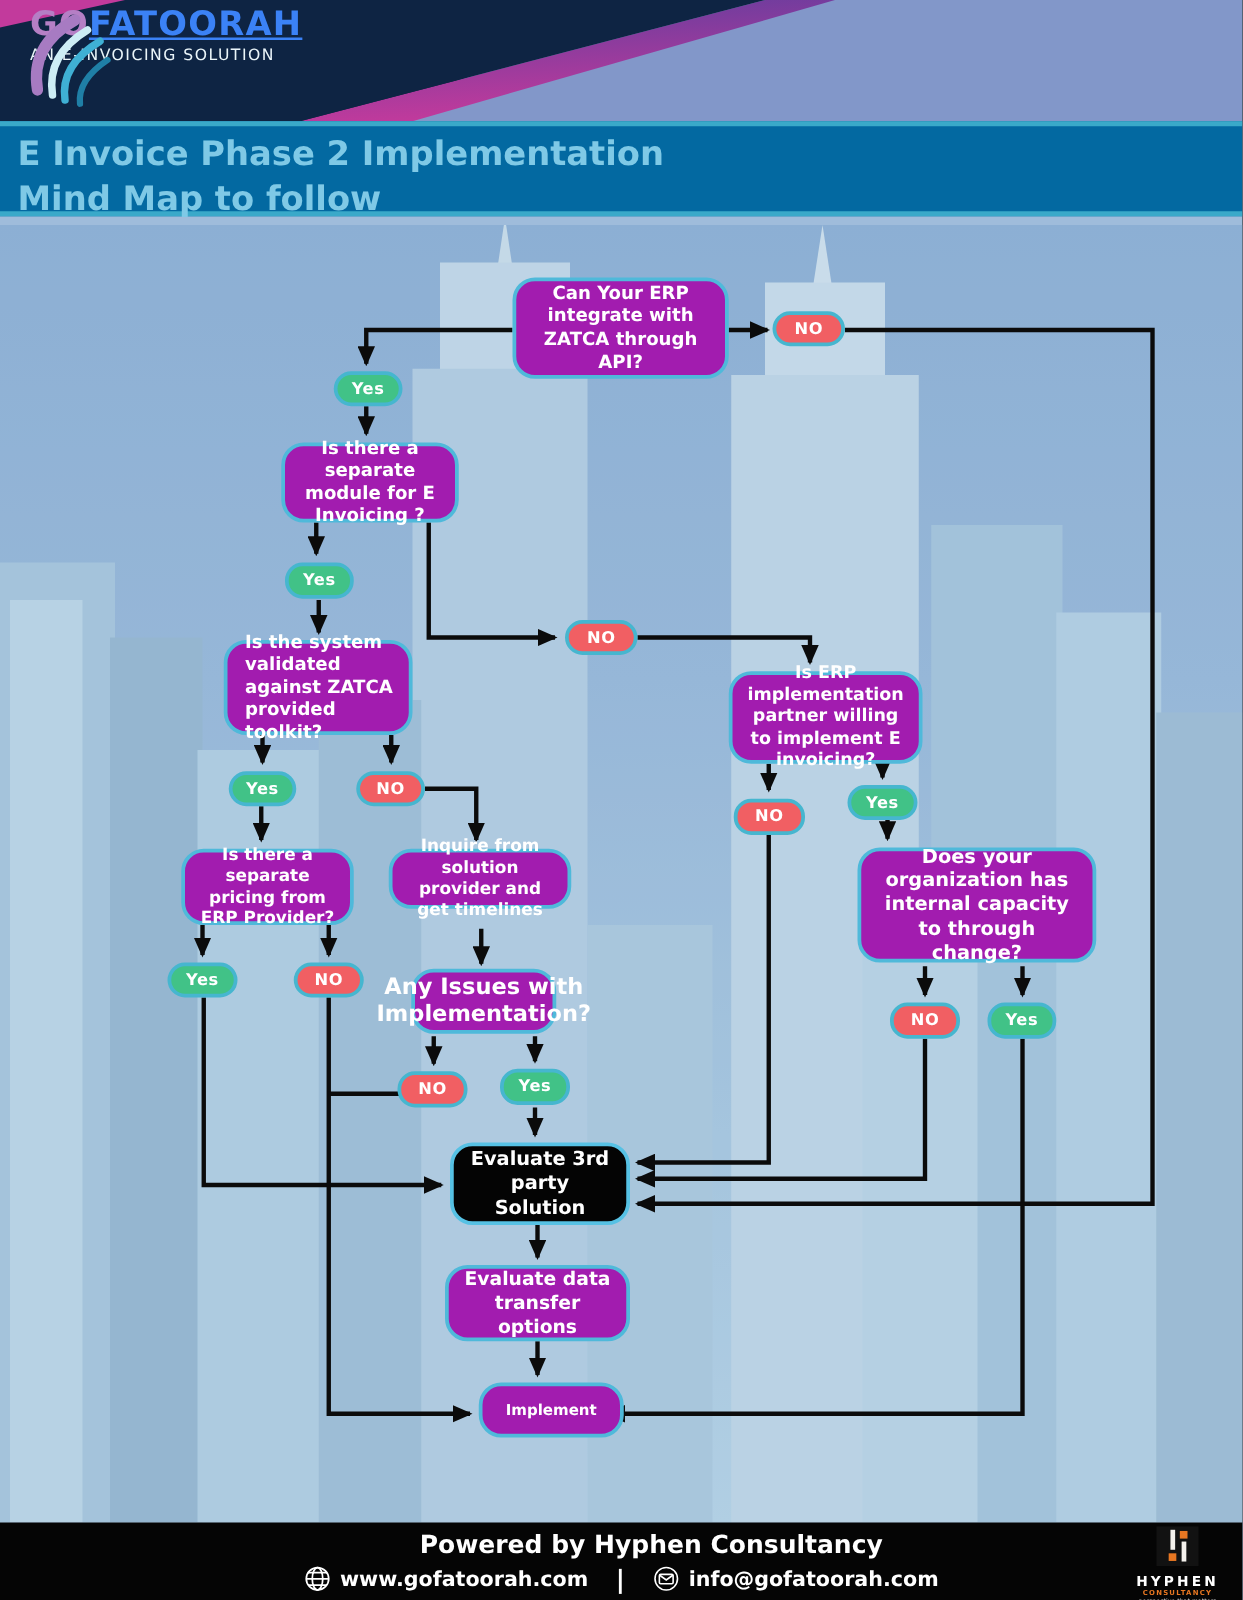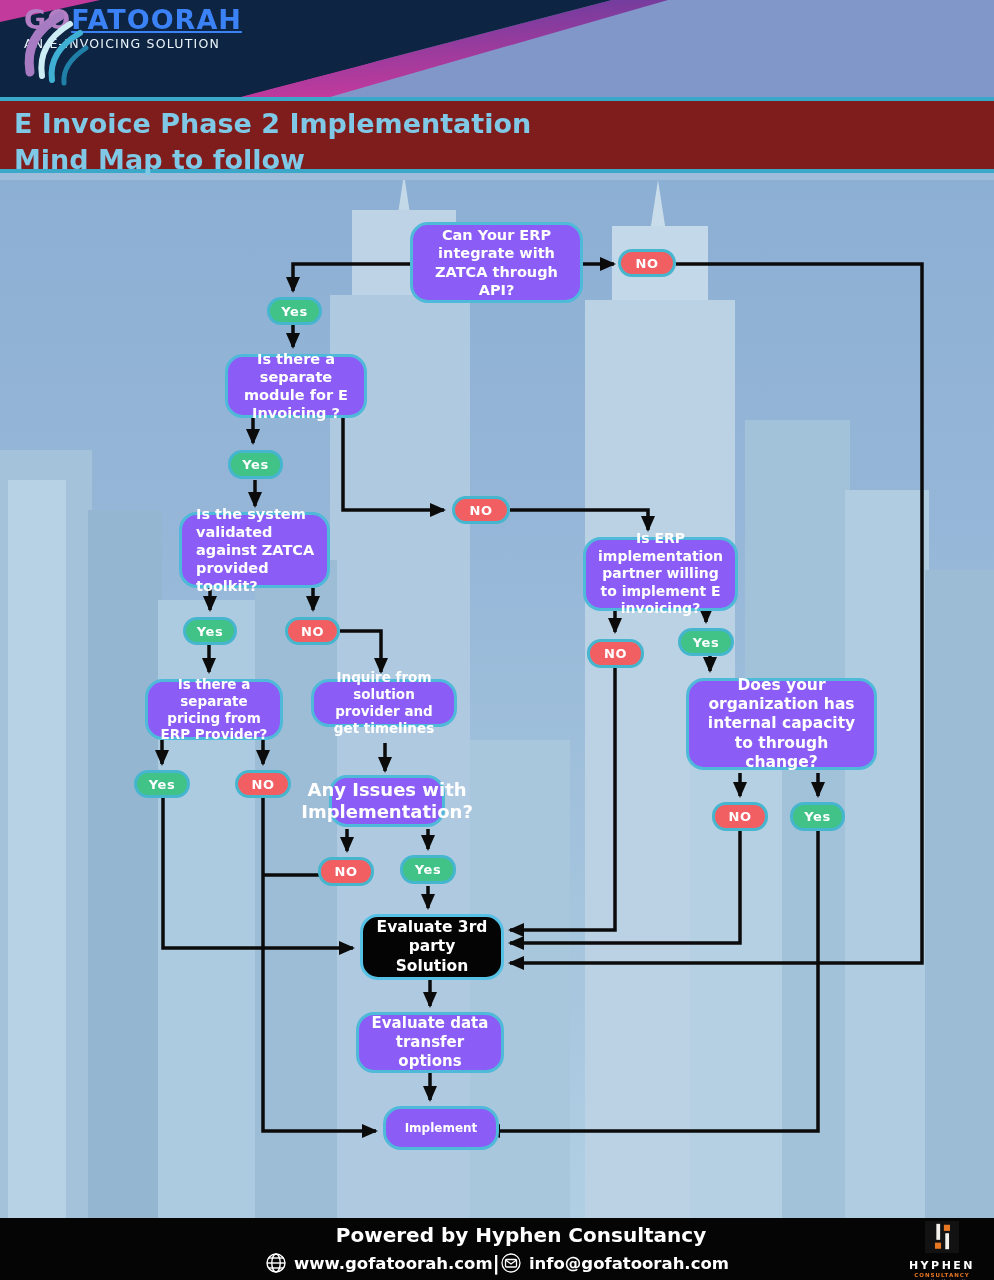"E Invoice Phase 2 Implementation" .titlebar { background: #7f1d1d -> #0369a1 }
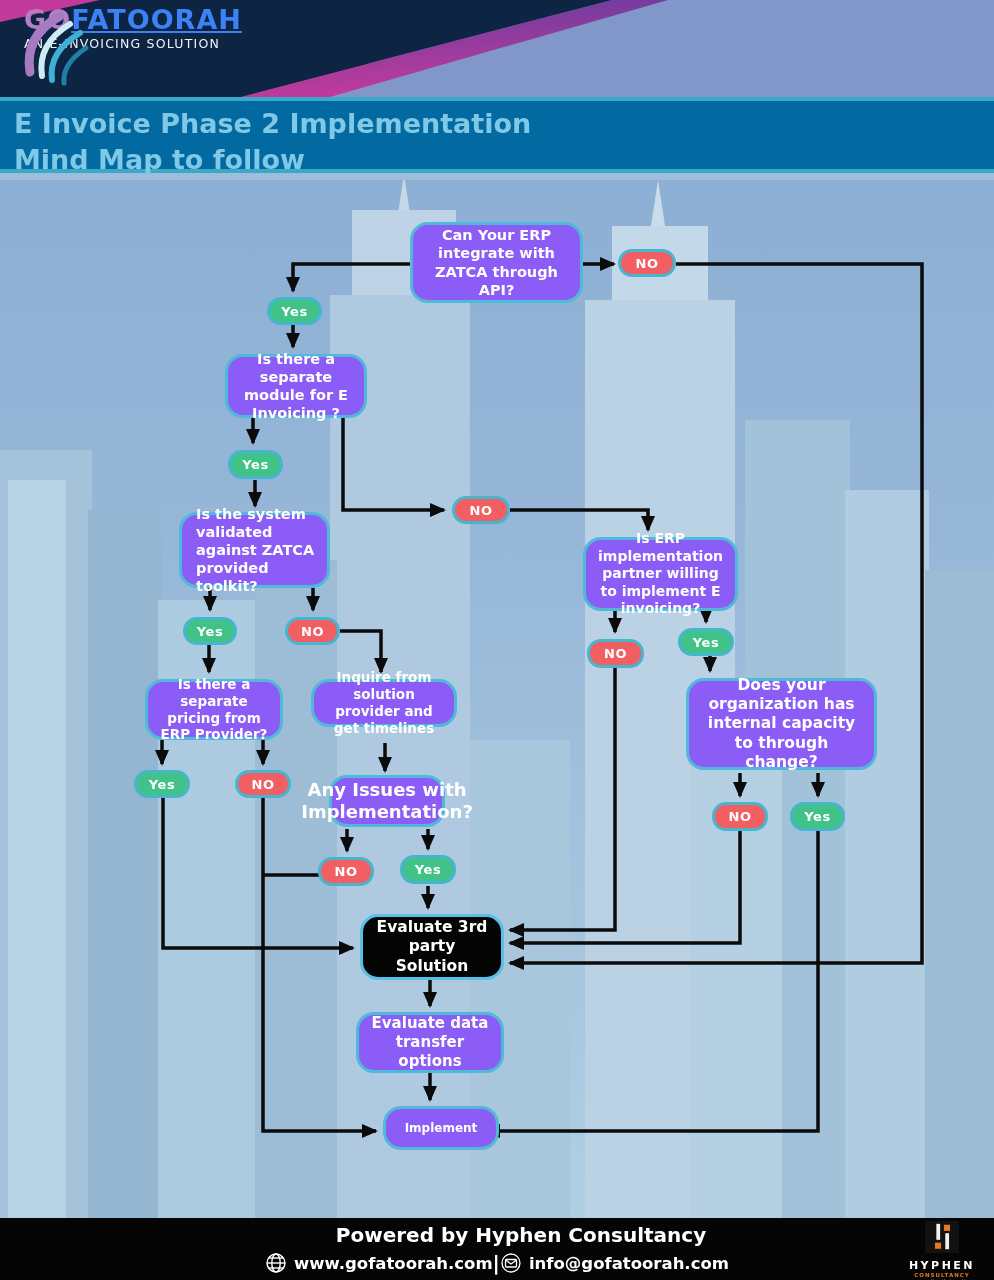"Can Your ERP integrate with" .node { background: #8b5cf6 -> #a21caf }
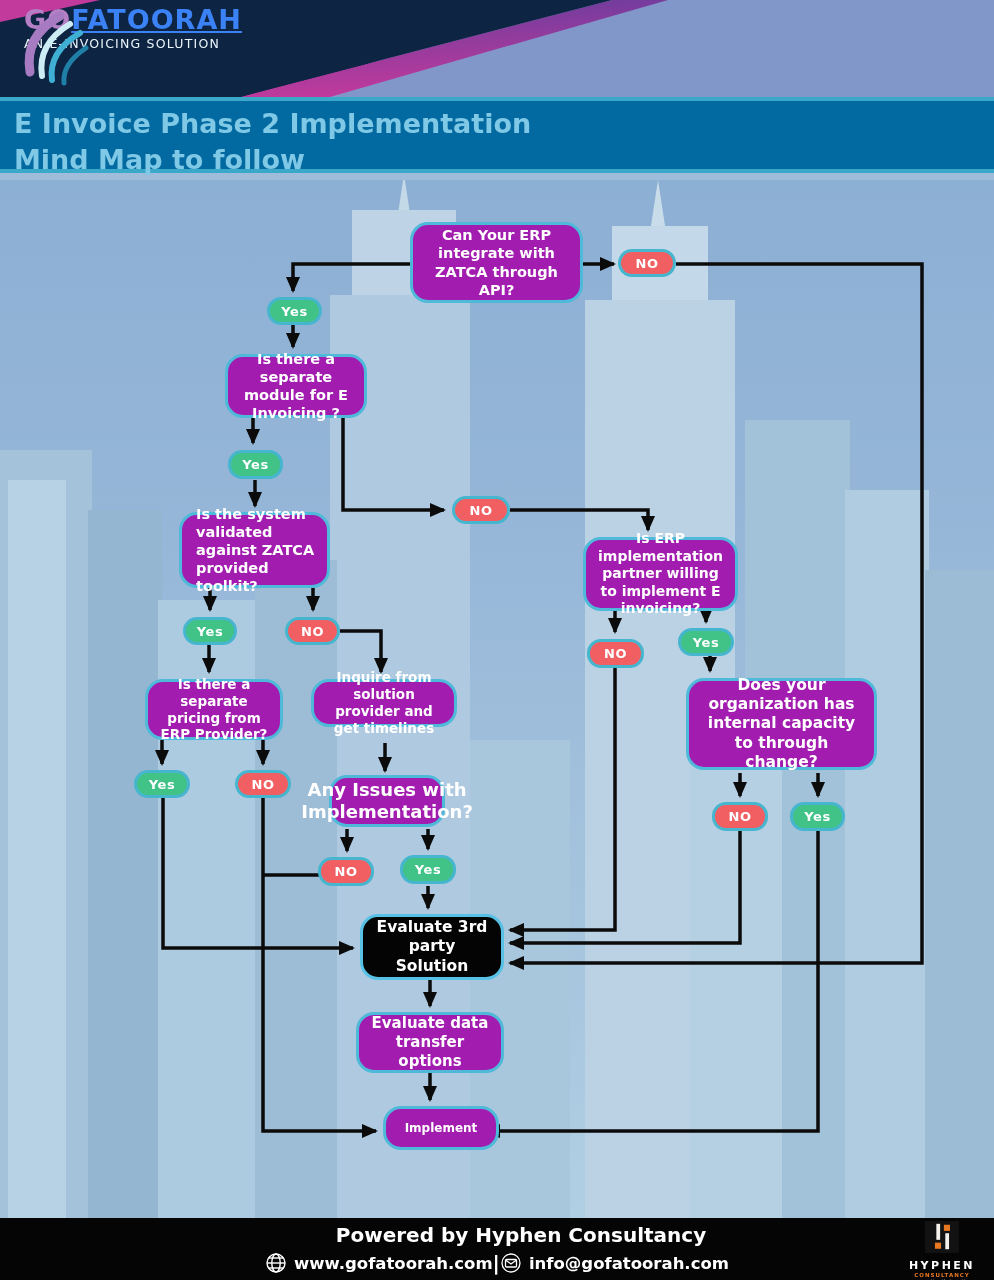"www.gofatoorah.com" .contacts { gap: none -> 22px }
